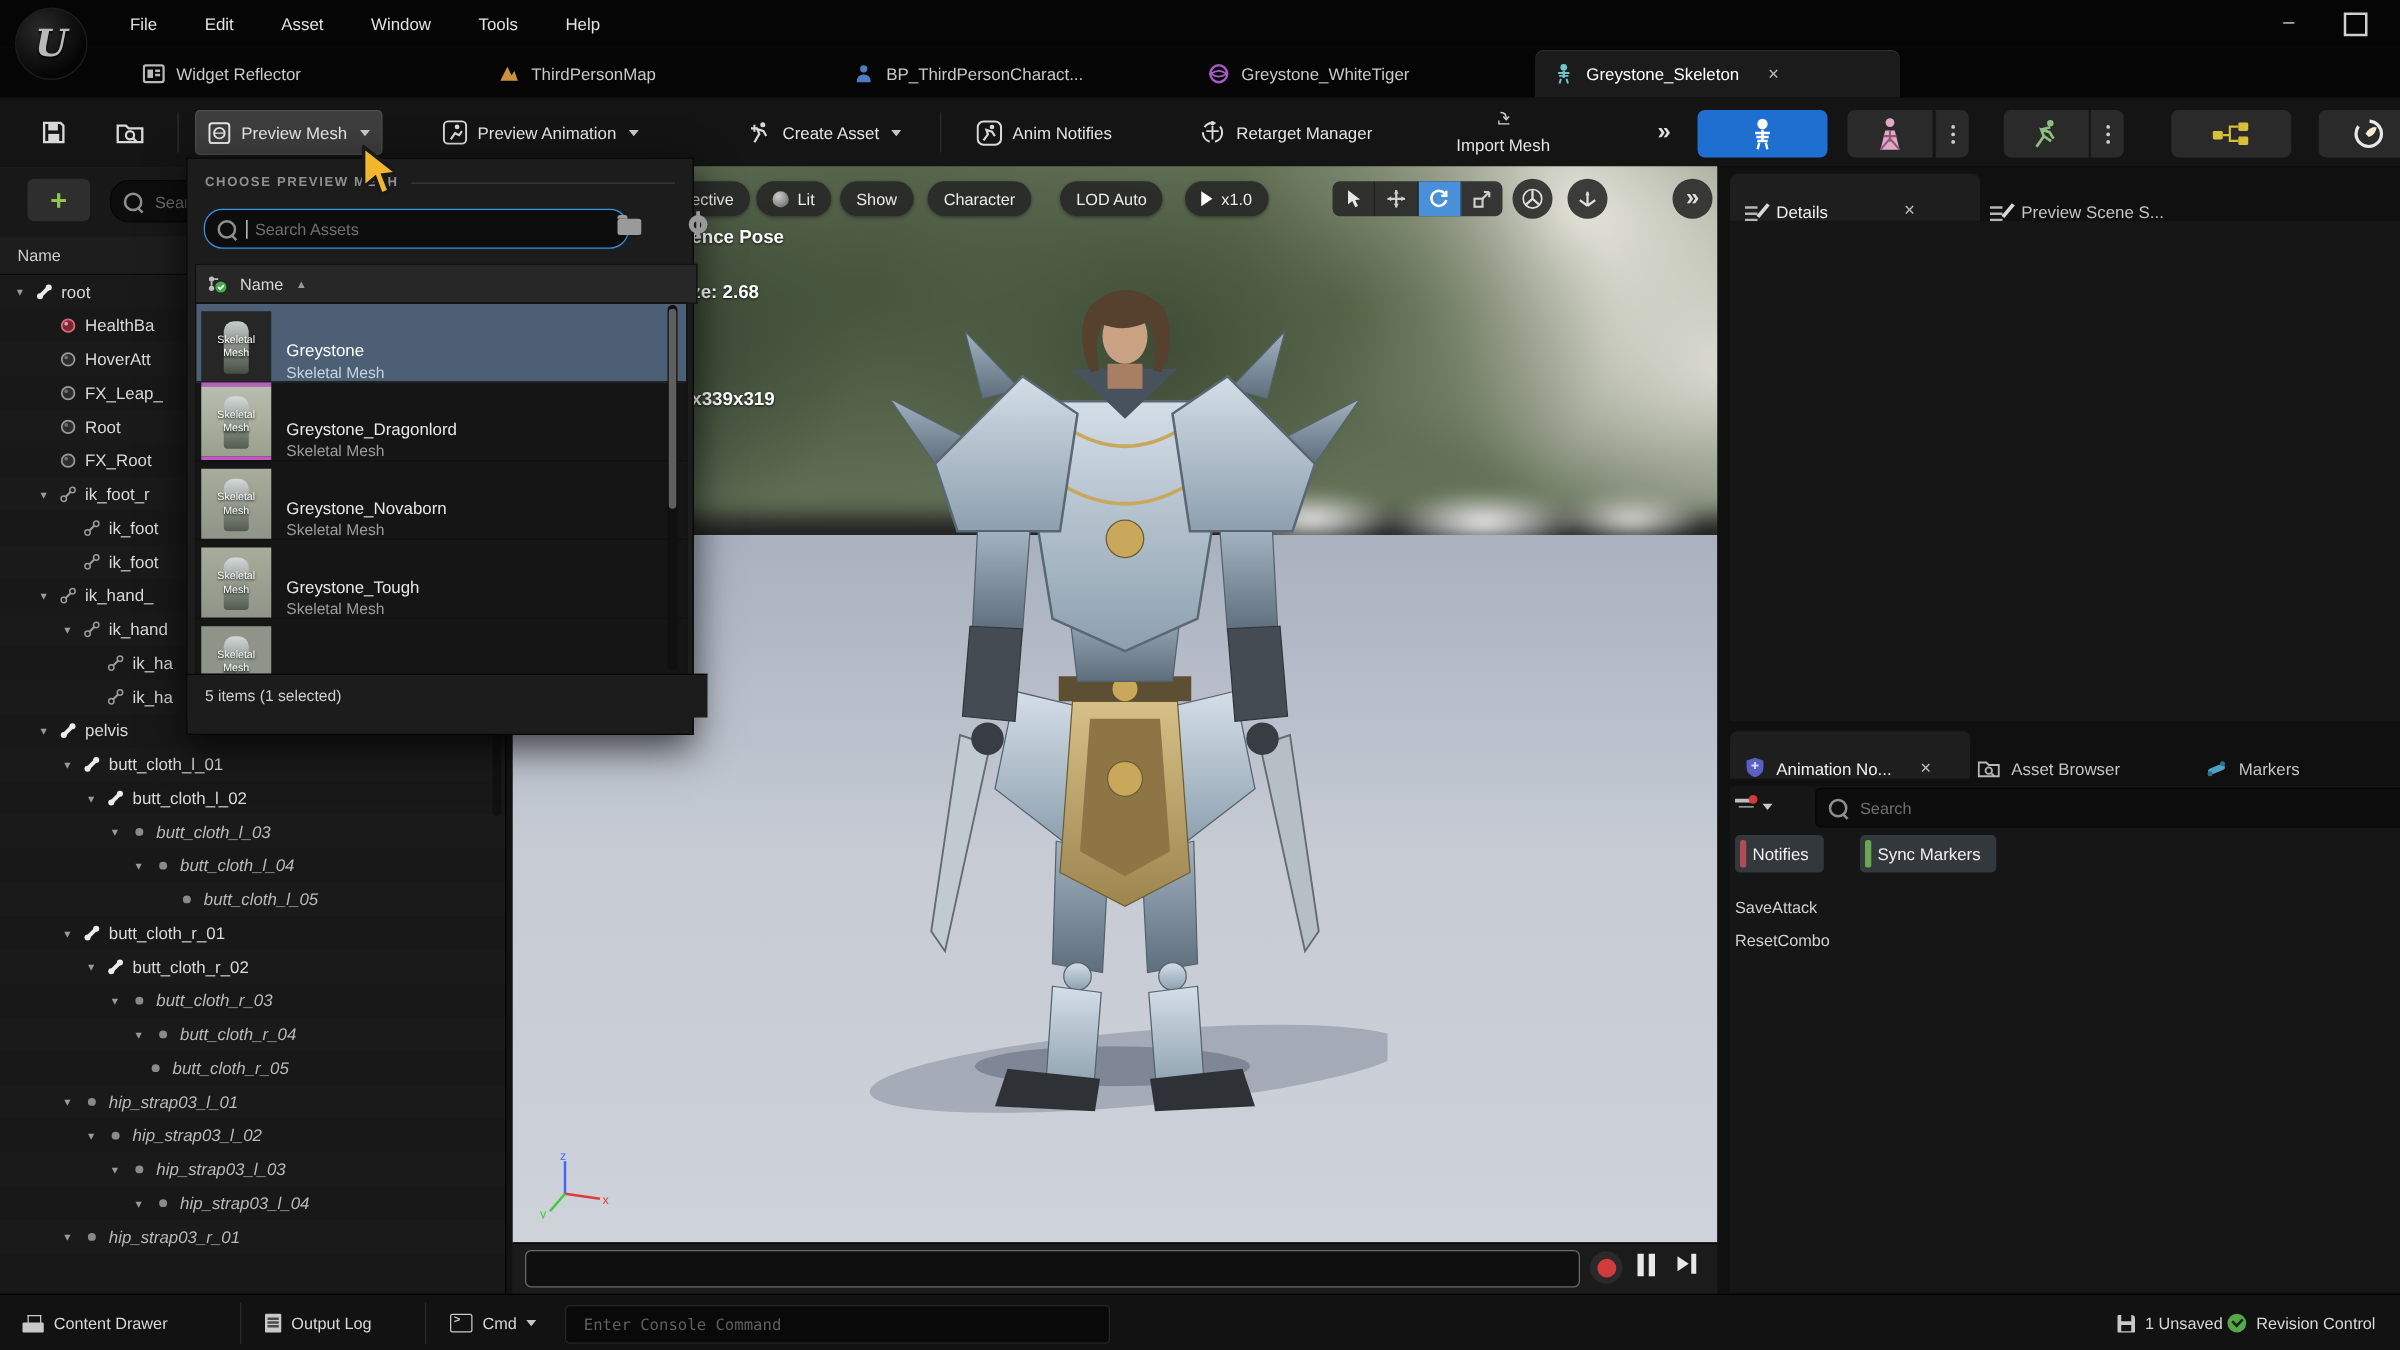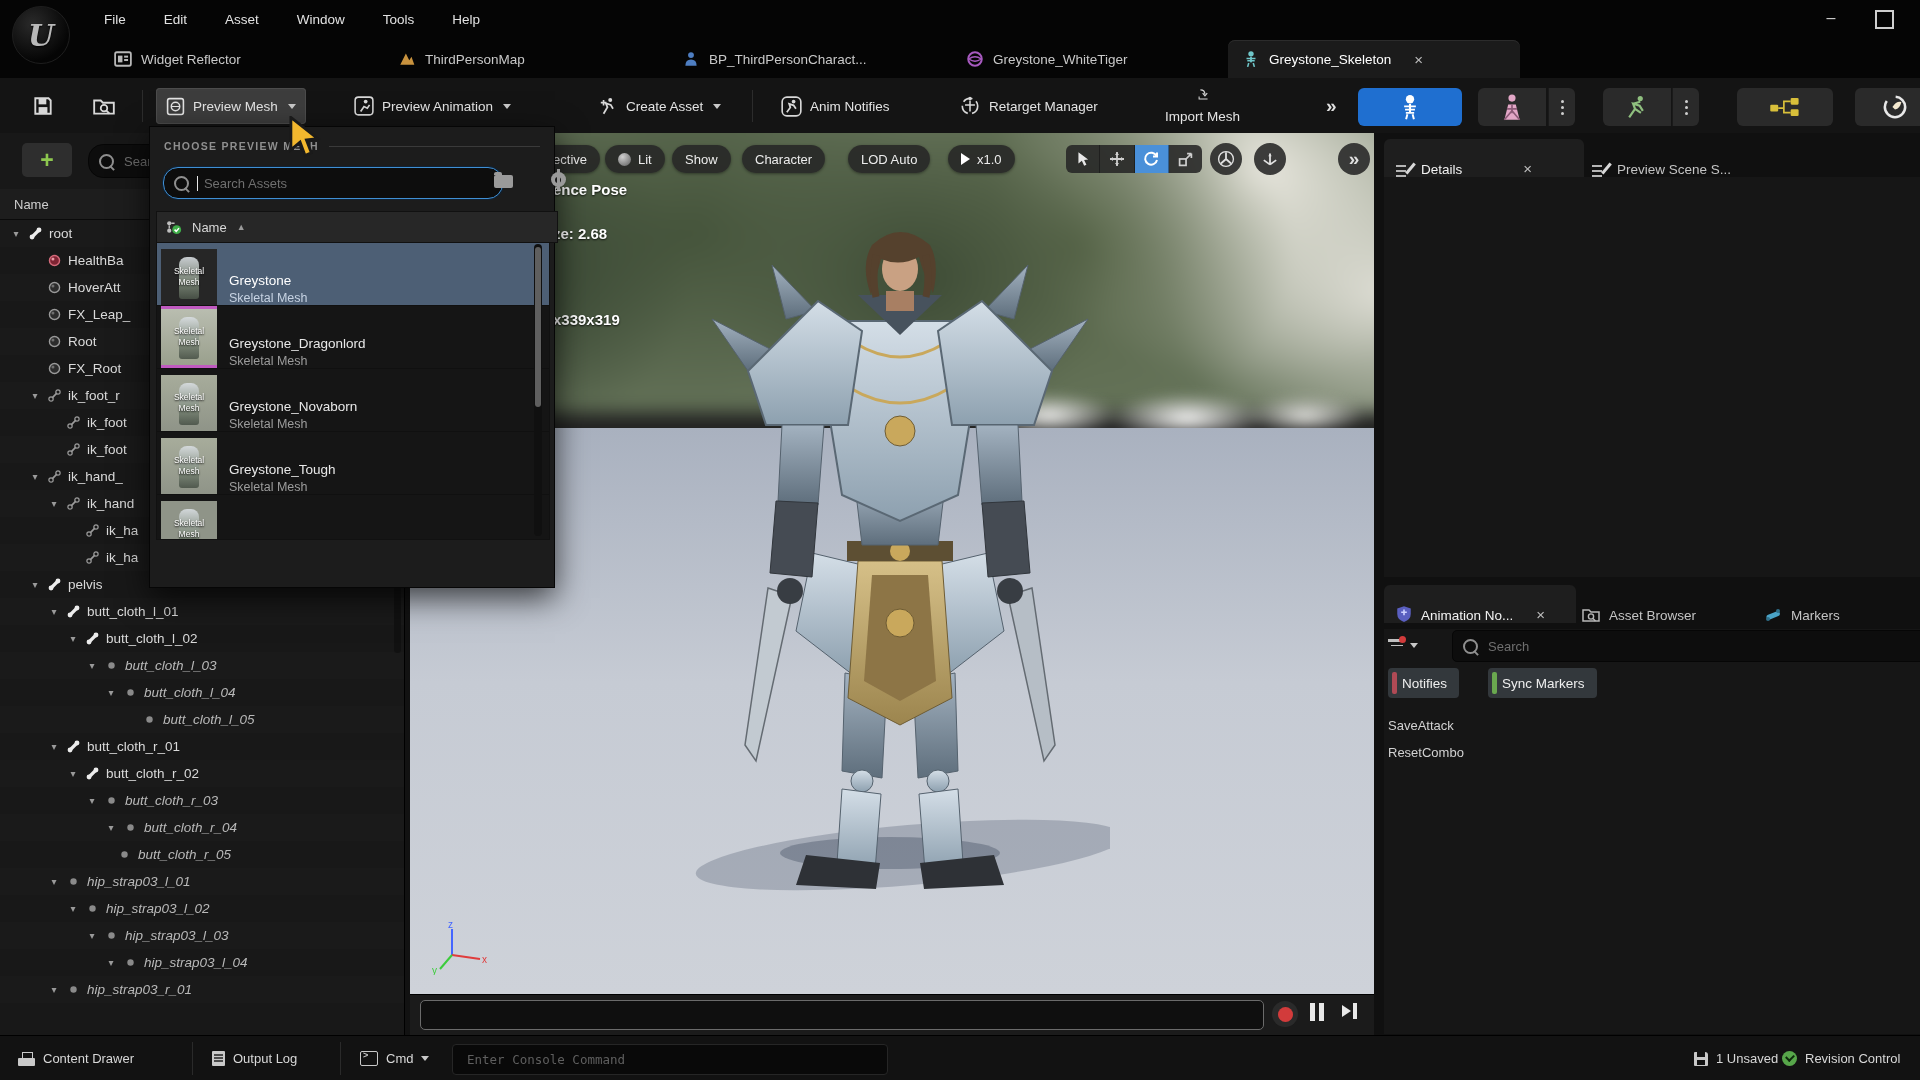"5 items (1 selected)" div.abs { html: none -> <div> <span>5 items (1 selected)</span> </div> }
